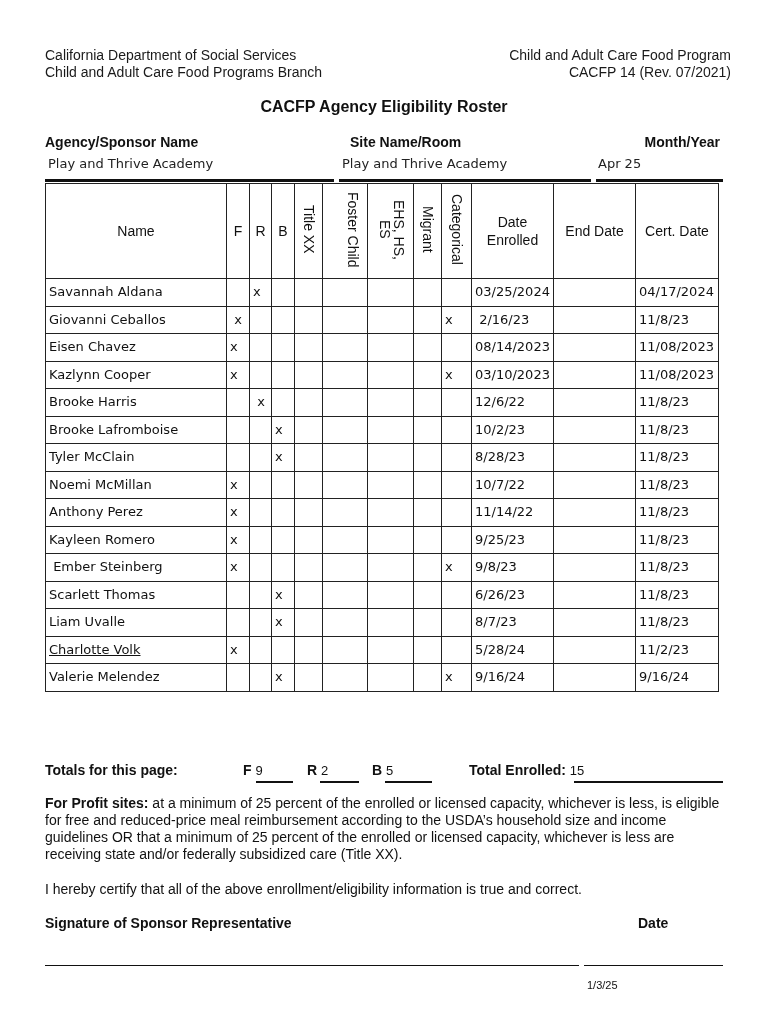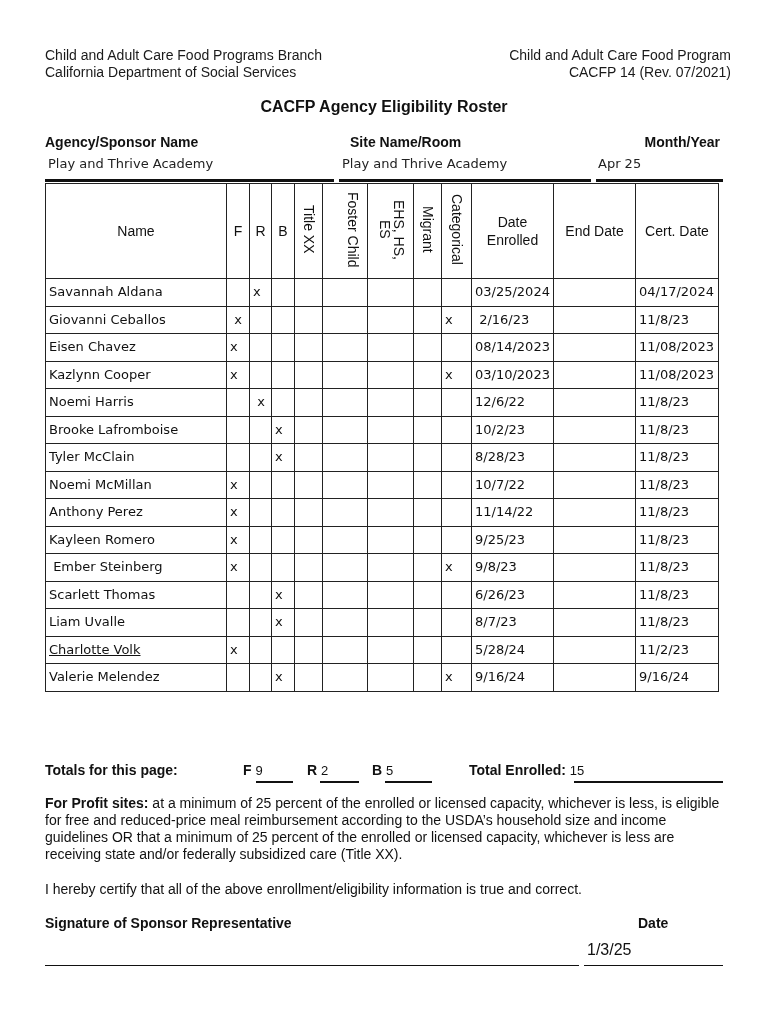"Child and Adult Care Food Programs" div { order: before "California Department of Social Services" -> after "California Department of Social Services" }
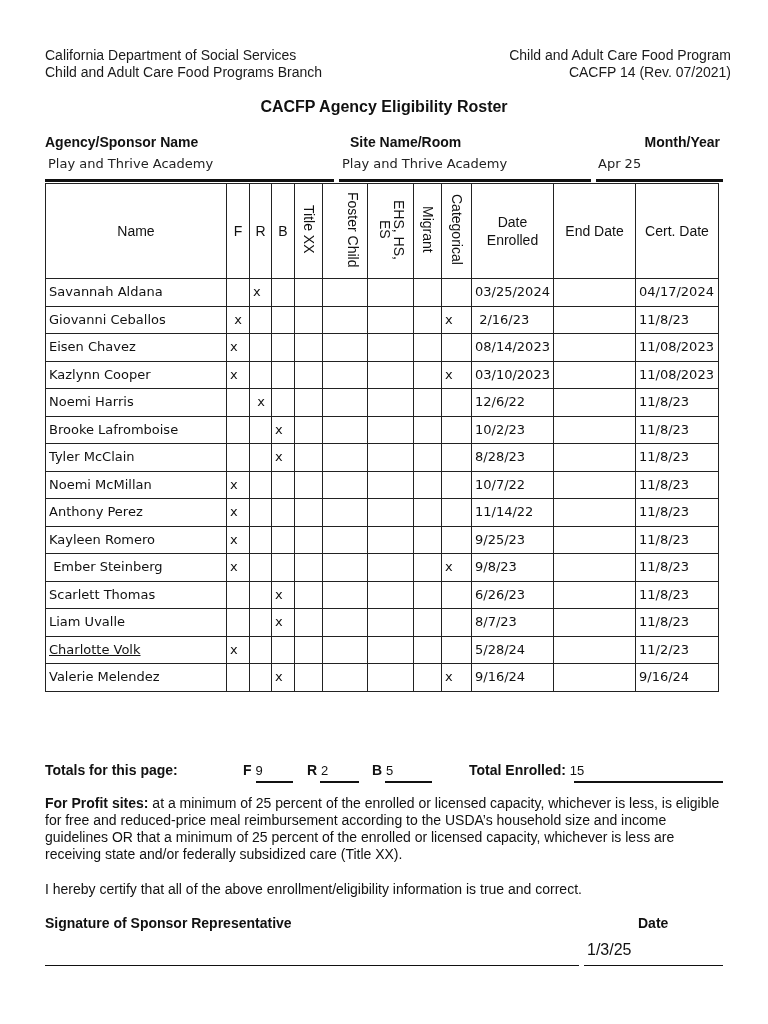"Noemi Harris" td.name { text: Noemi -> Brooke }
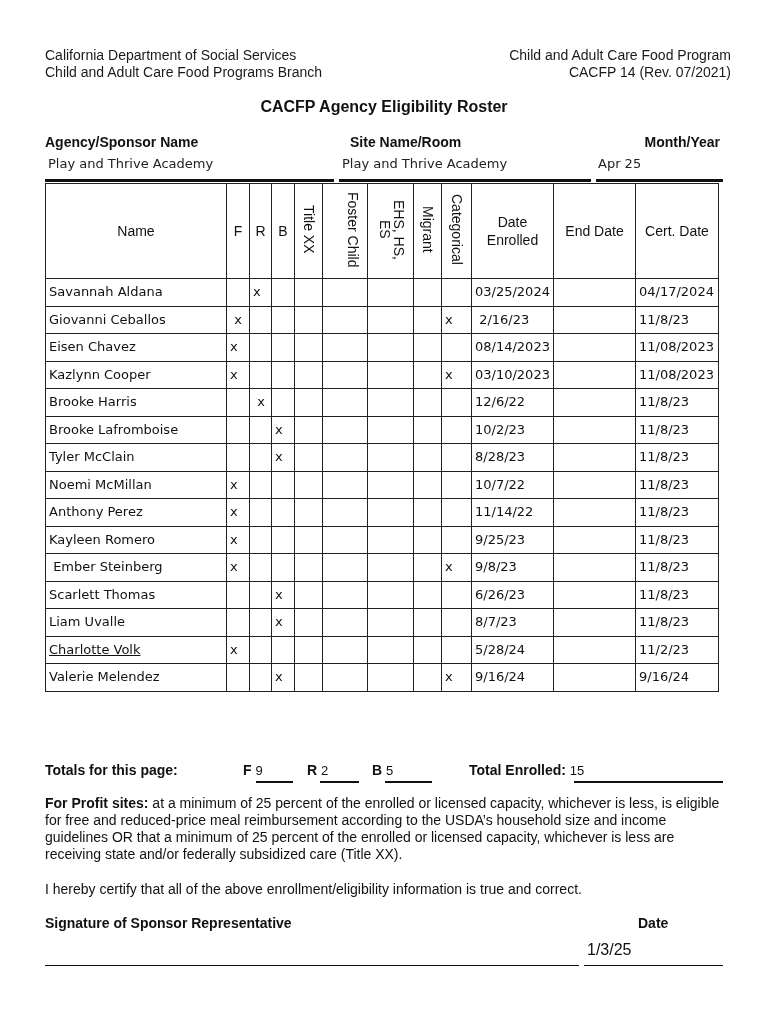"1/3/25" .sig-date { font-size: 16px -> 11px; top: 941px -> 979px }
